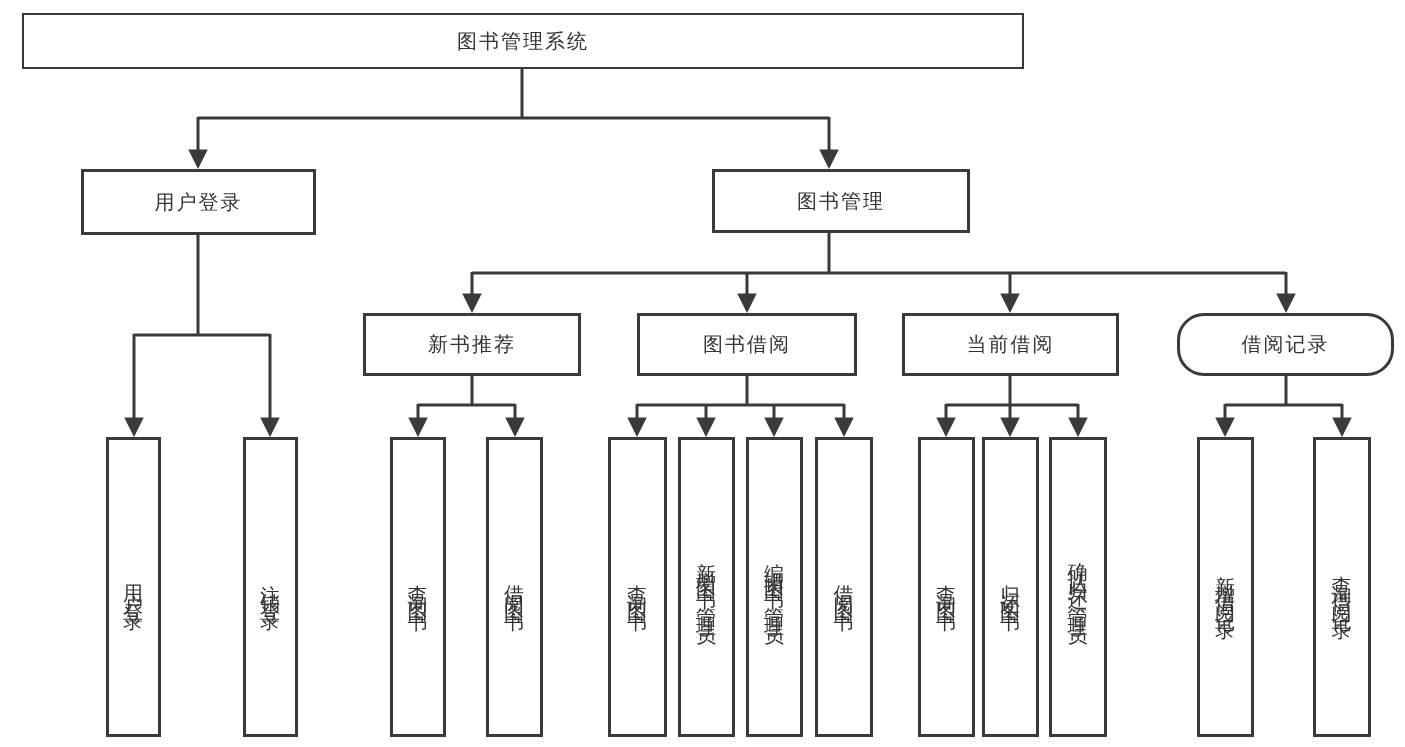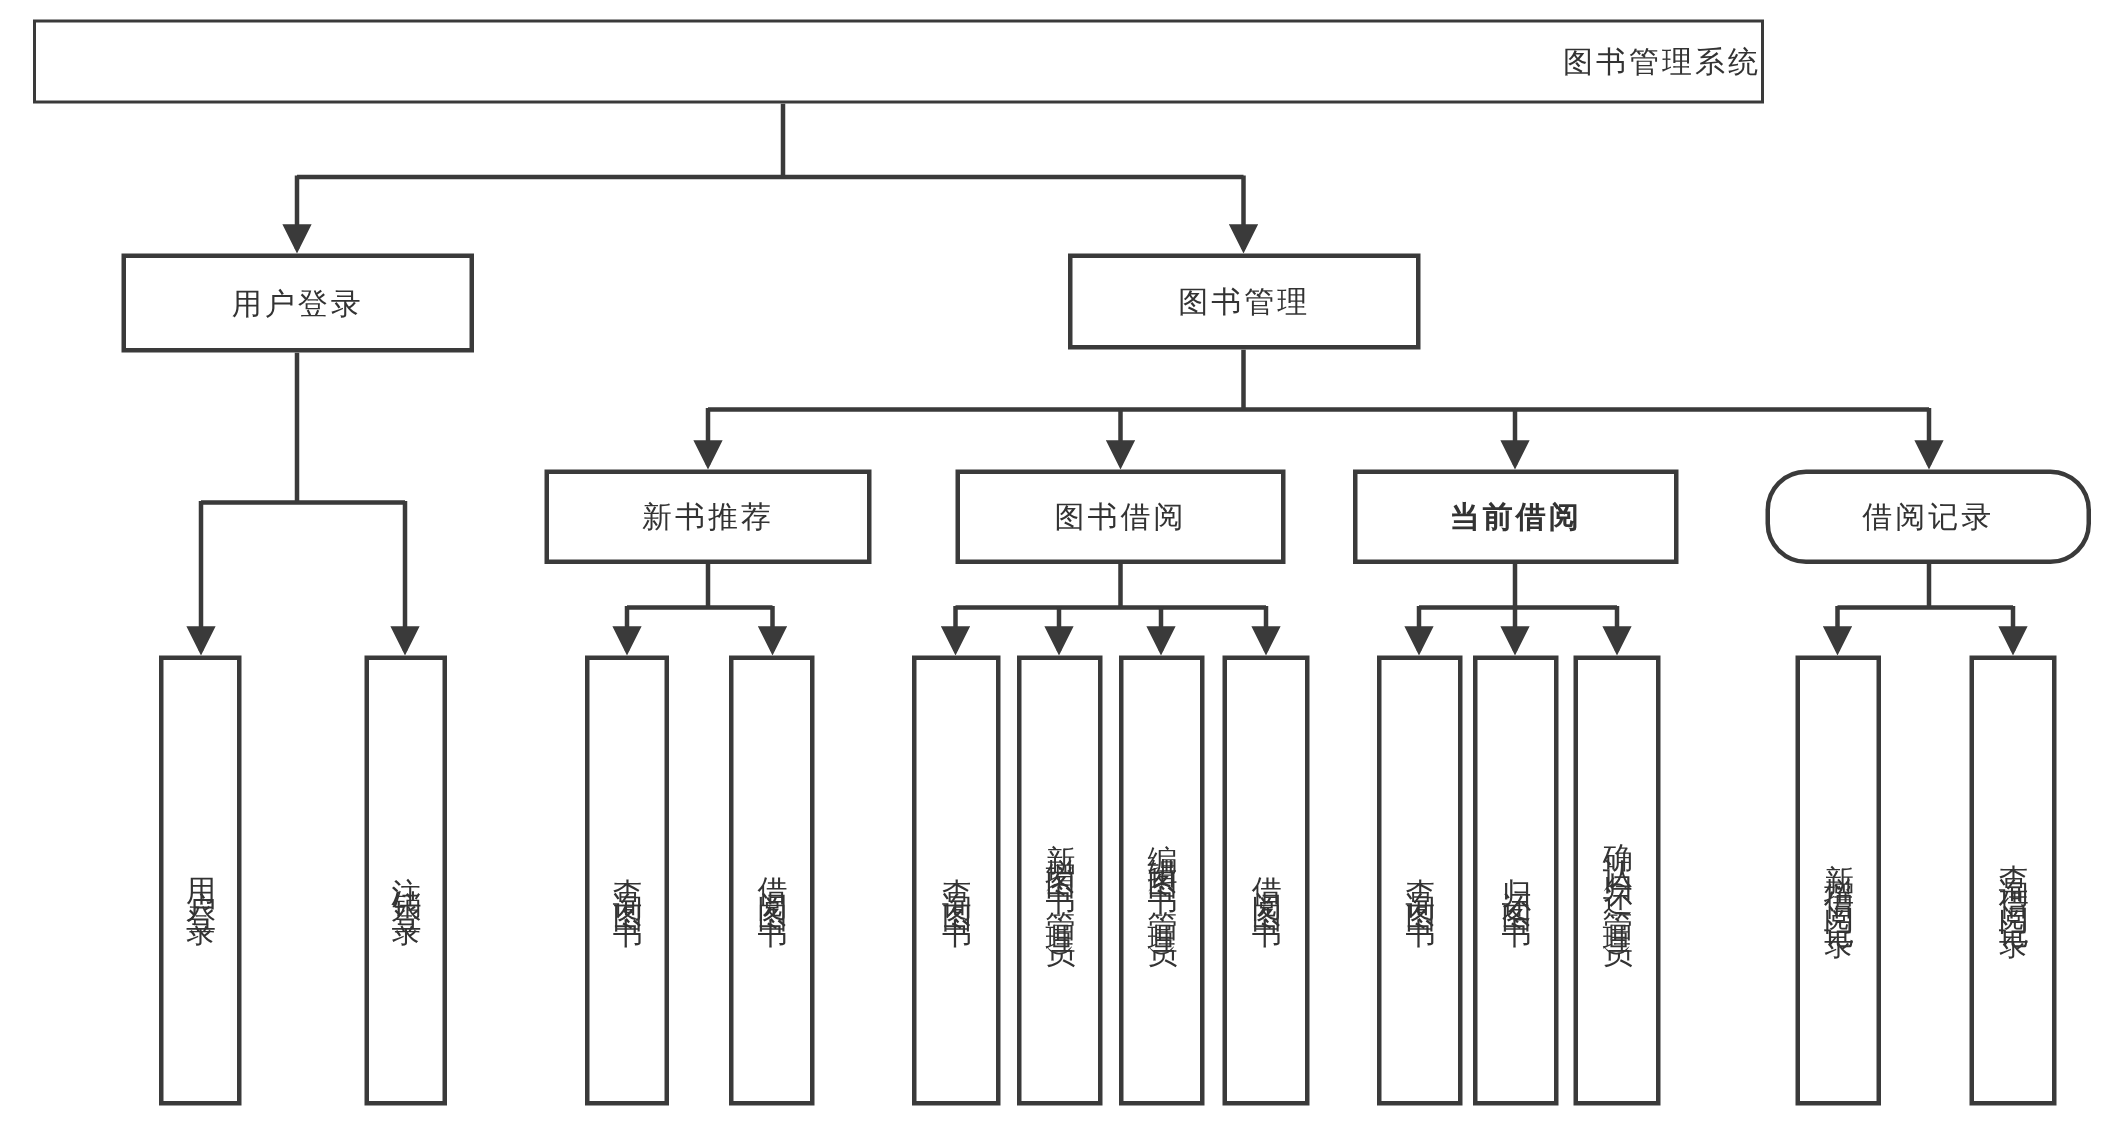"图书管理系统" div.node { justify-content: flex-end -> none; width: 1154px -> 1002px }
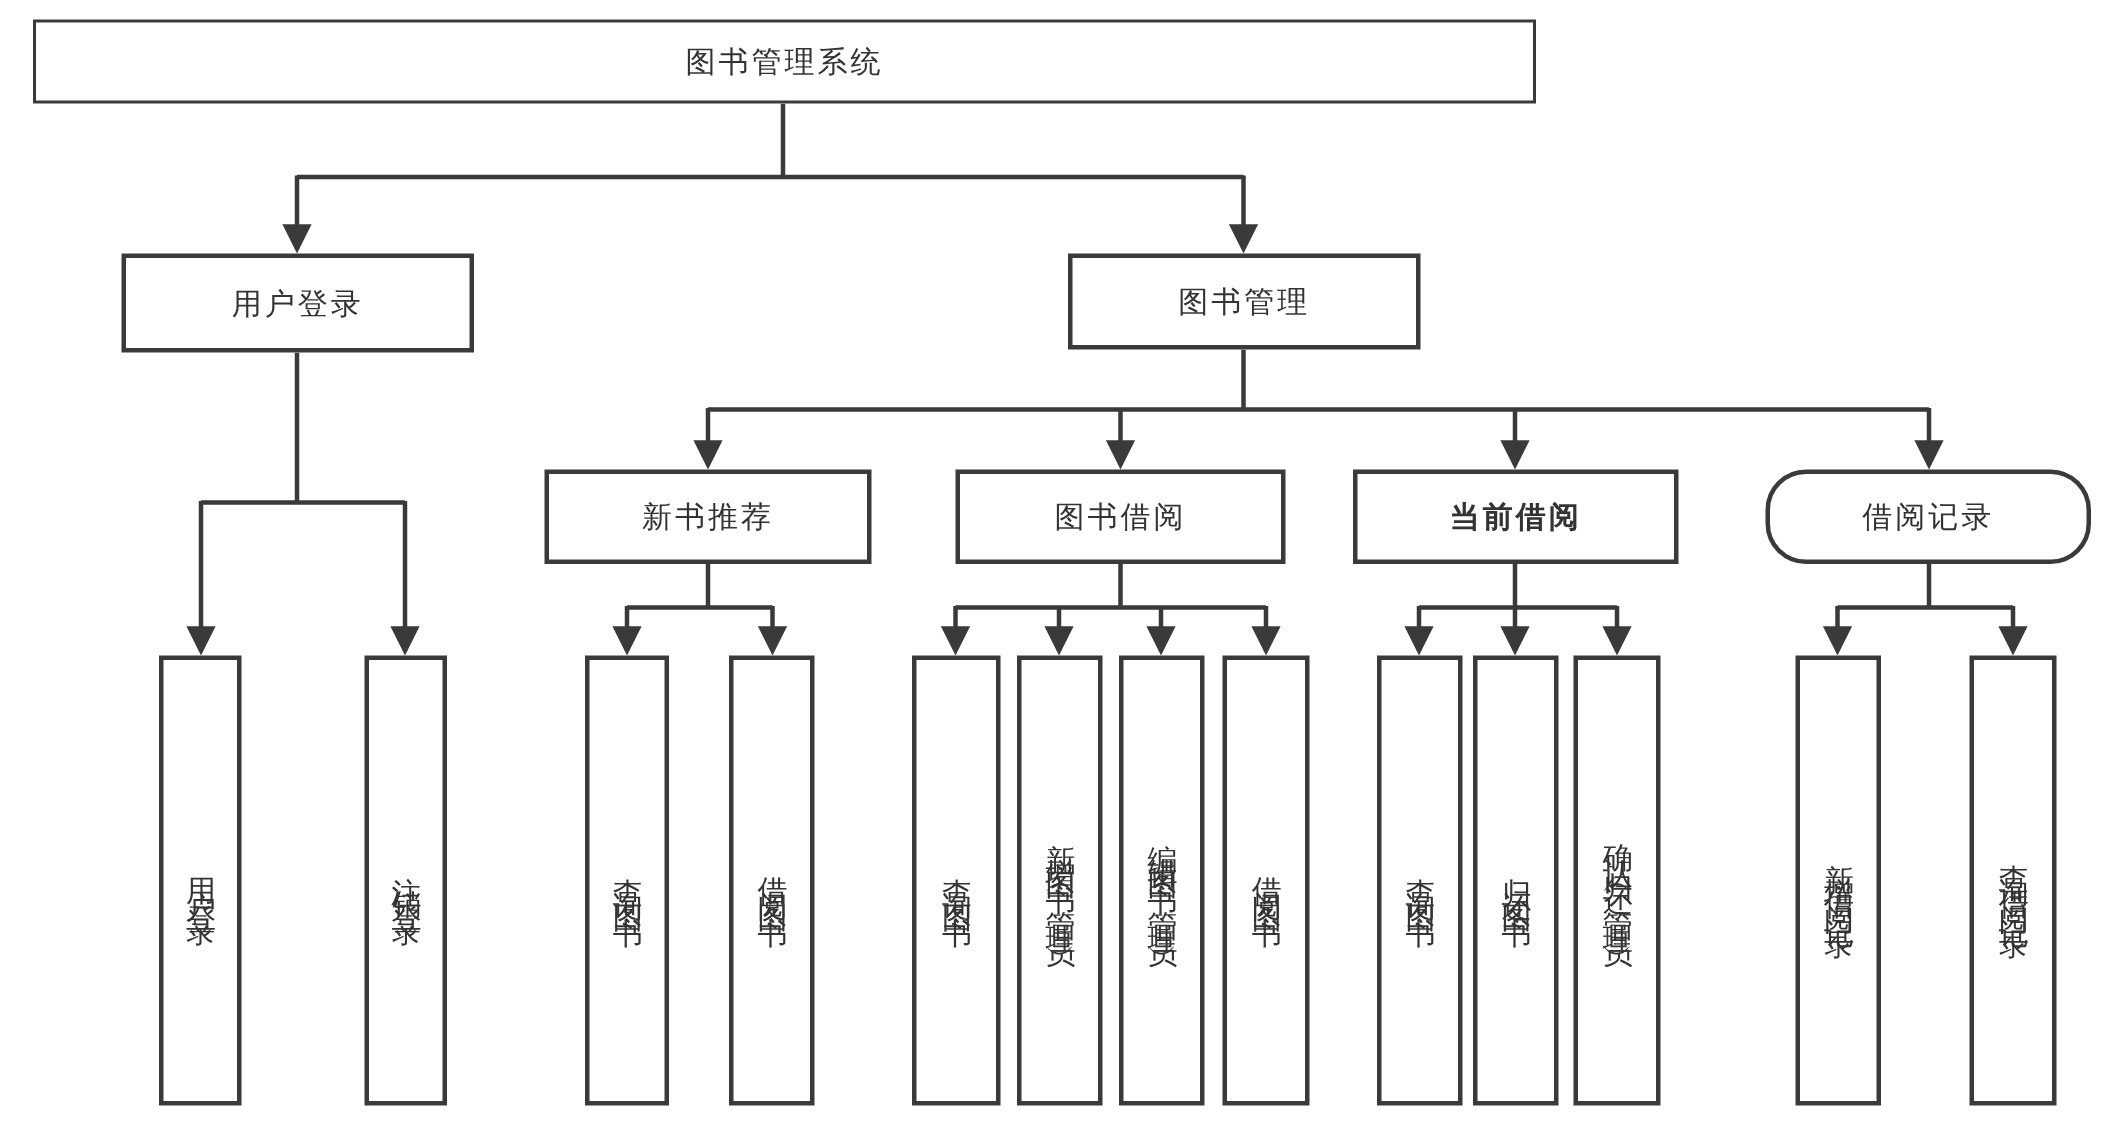"图书管理" div.node { width: 235px -> 258px }
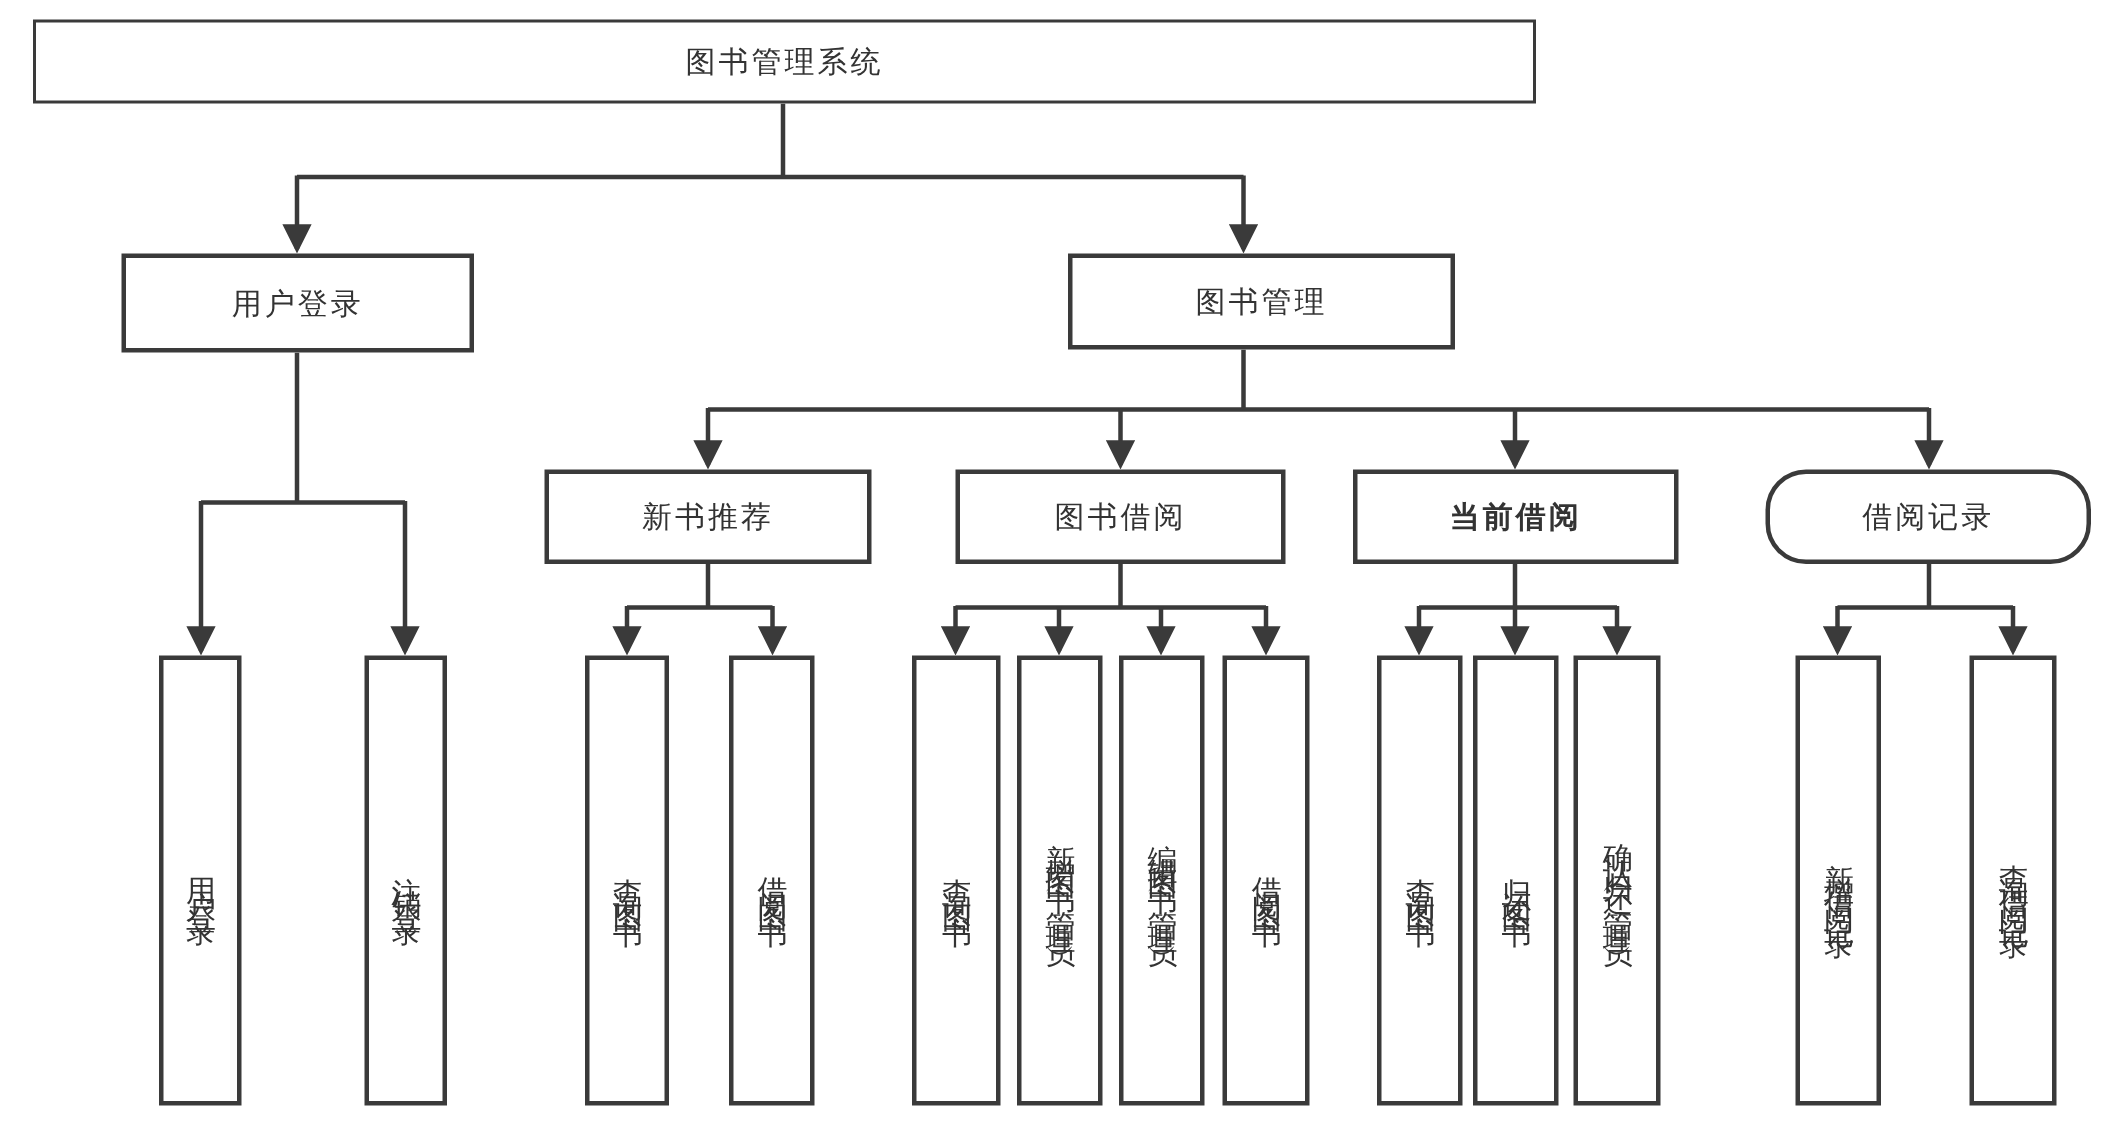"当前借阅" div.node { font-weight: bold -> none }
